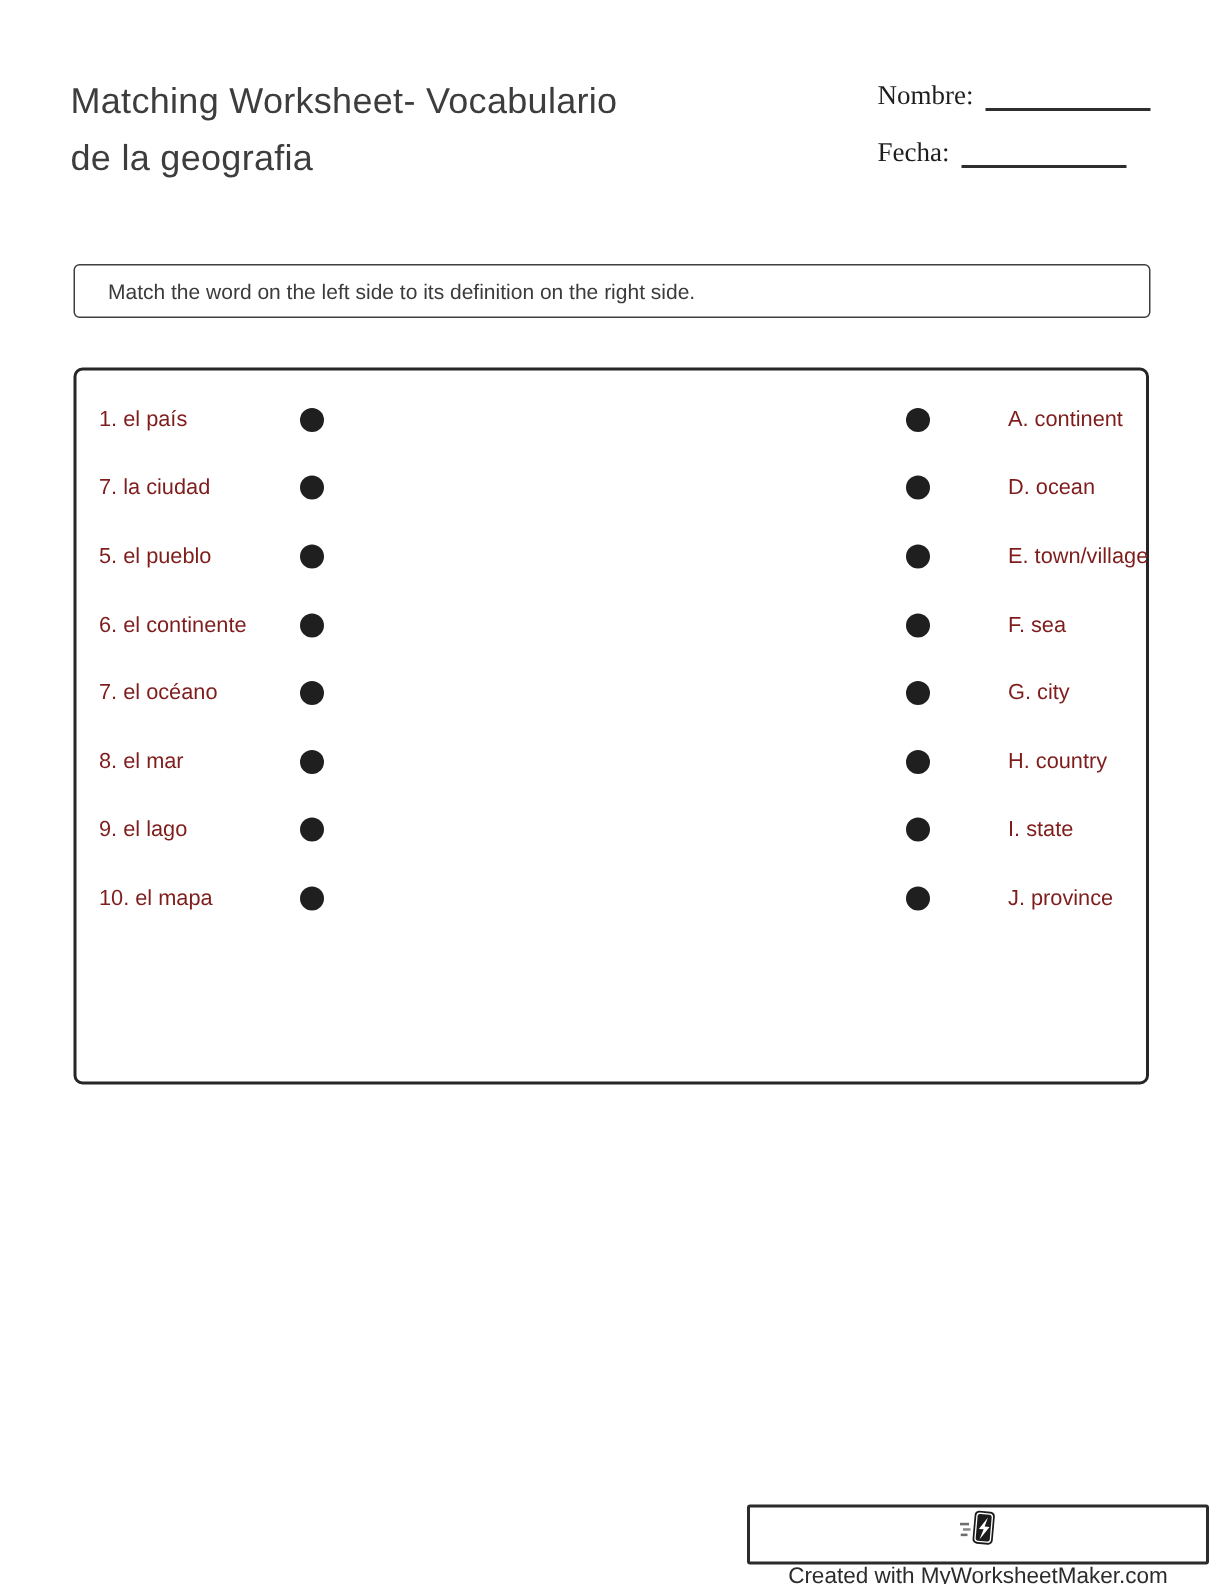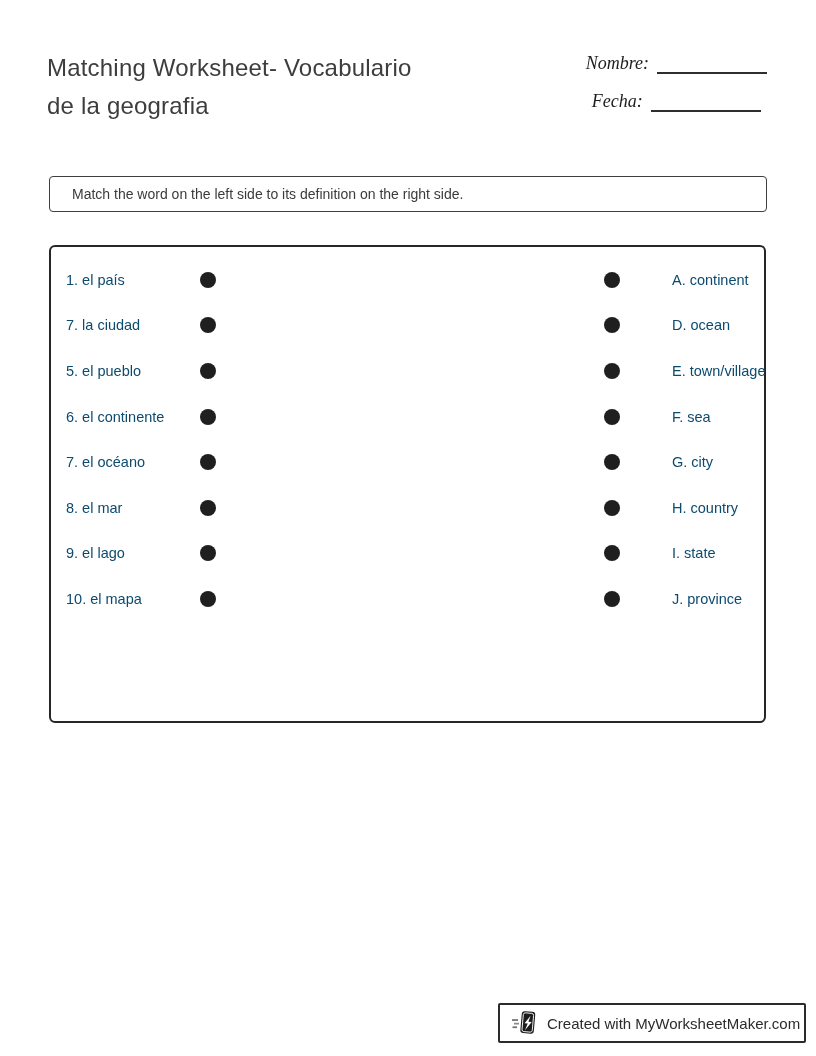"Nombre:" .nd-row { font-style: italic -> none; justify-content: center -> flex-start }
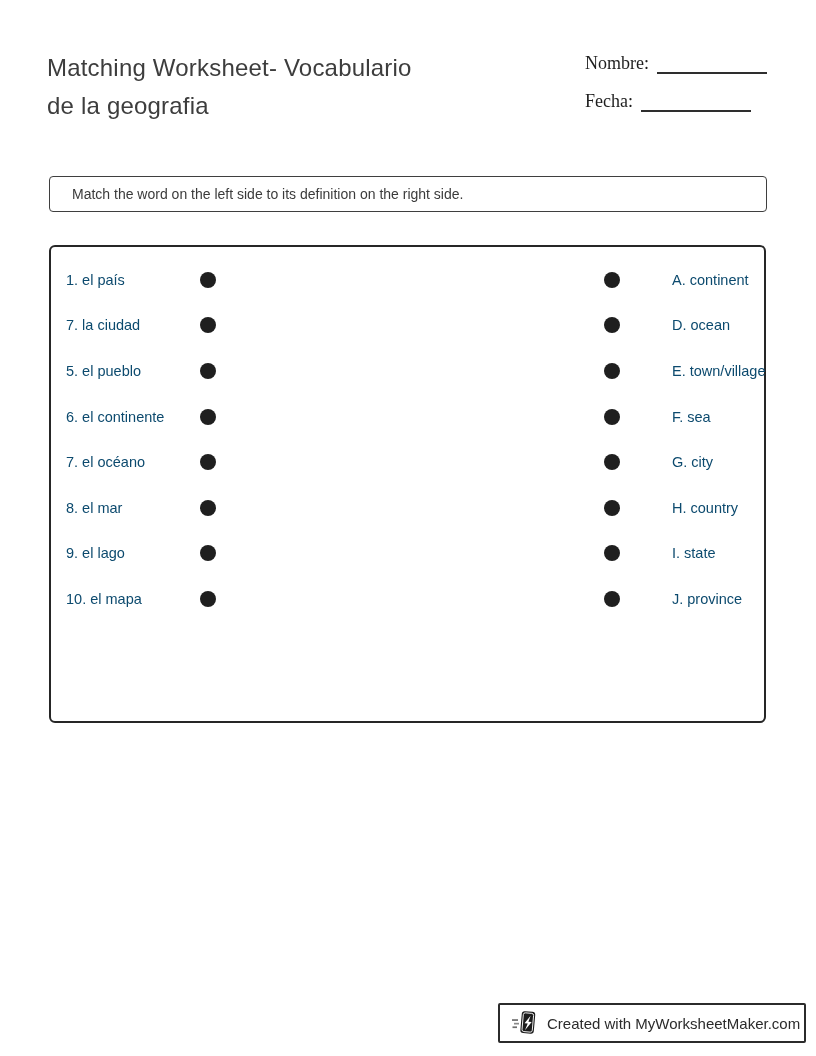"1. el país" .mr-label { color: #0c4a6e -> #7f1d1d }
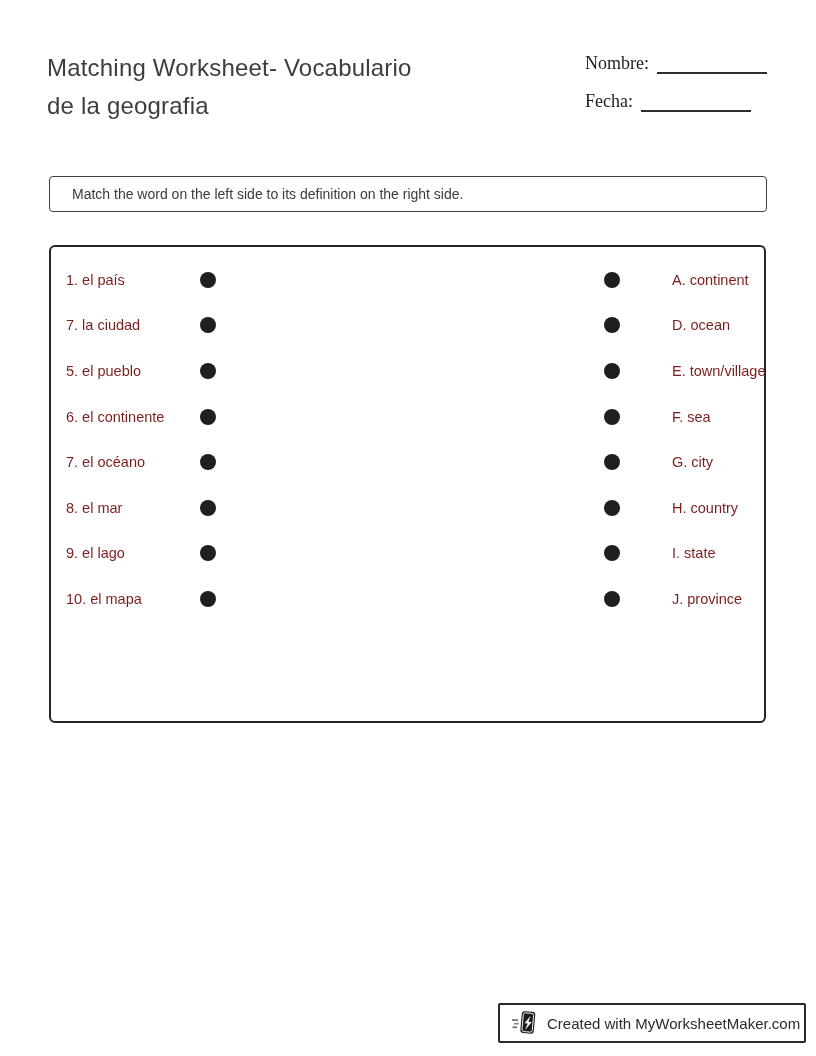"Created with MyWorksheetMaker.com" .footer-credit { flex-direction: none -> column }
